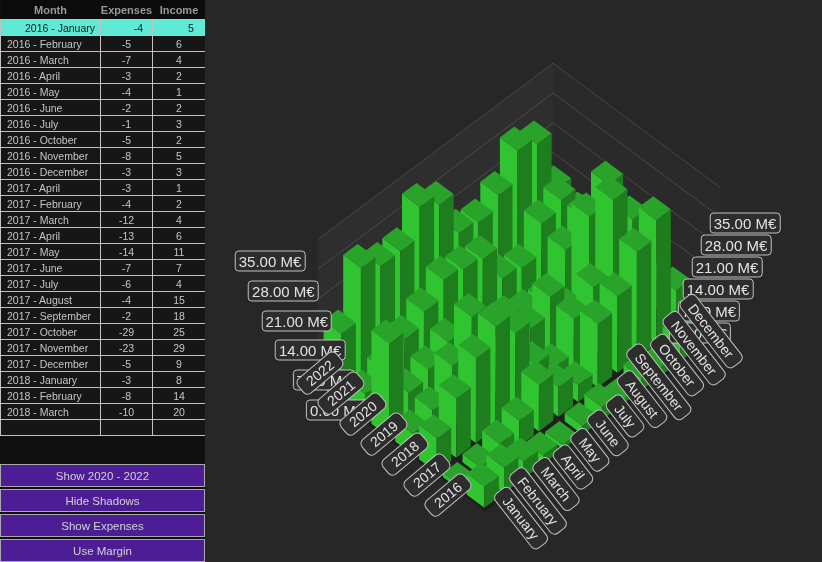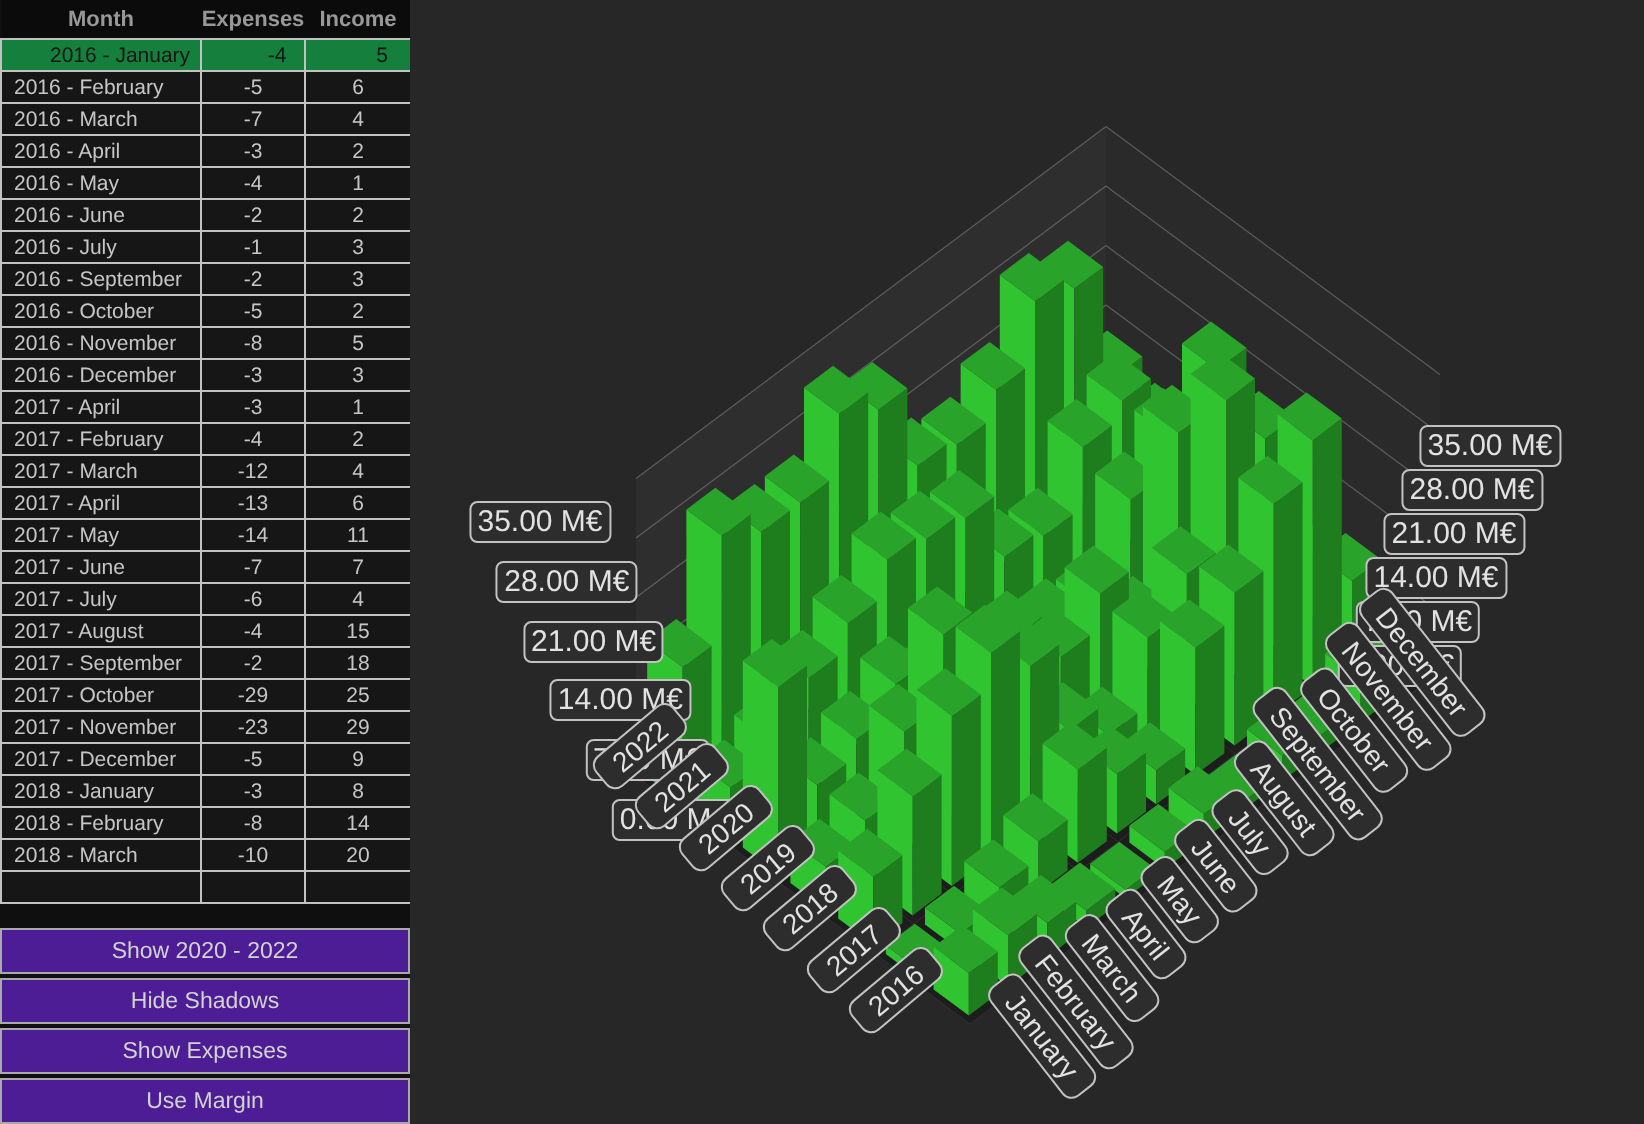"2016 - January" tr.selected td { background: #15803d -> #5eead4 }
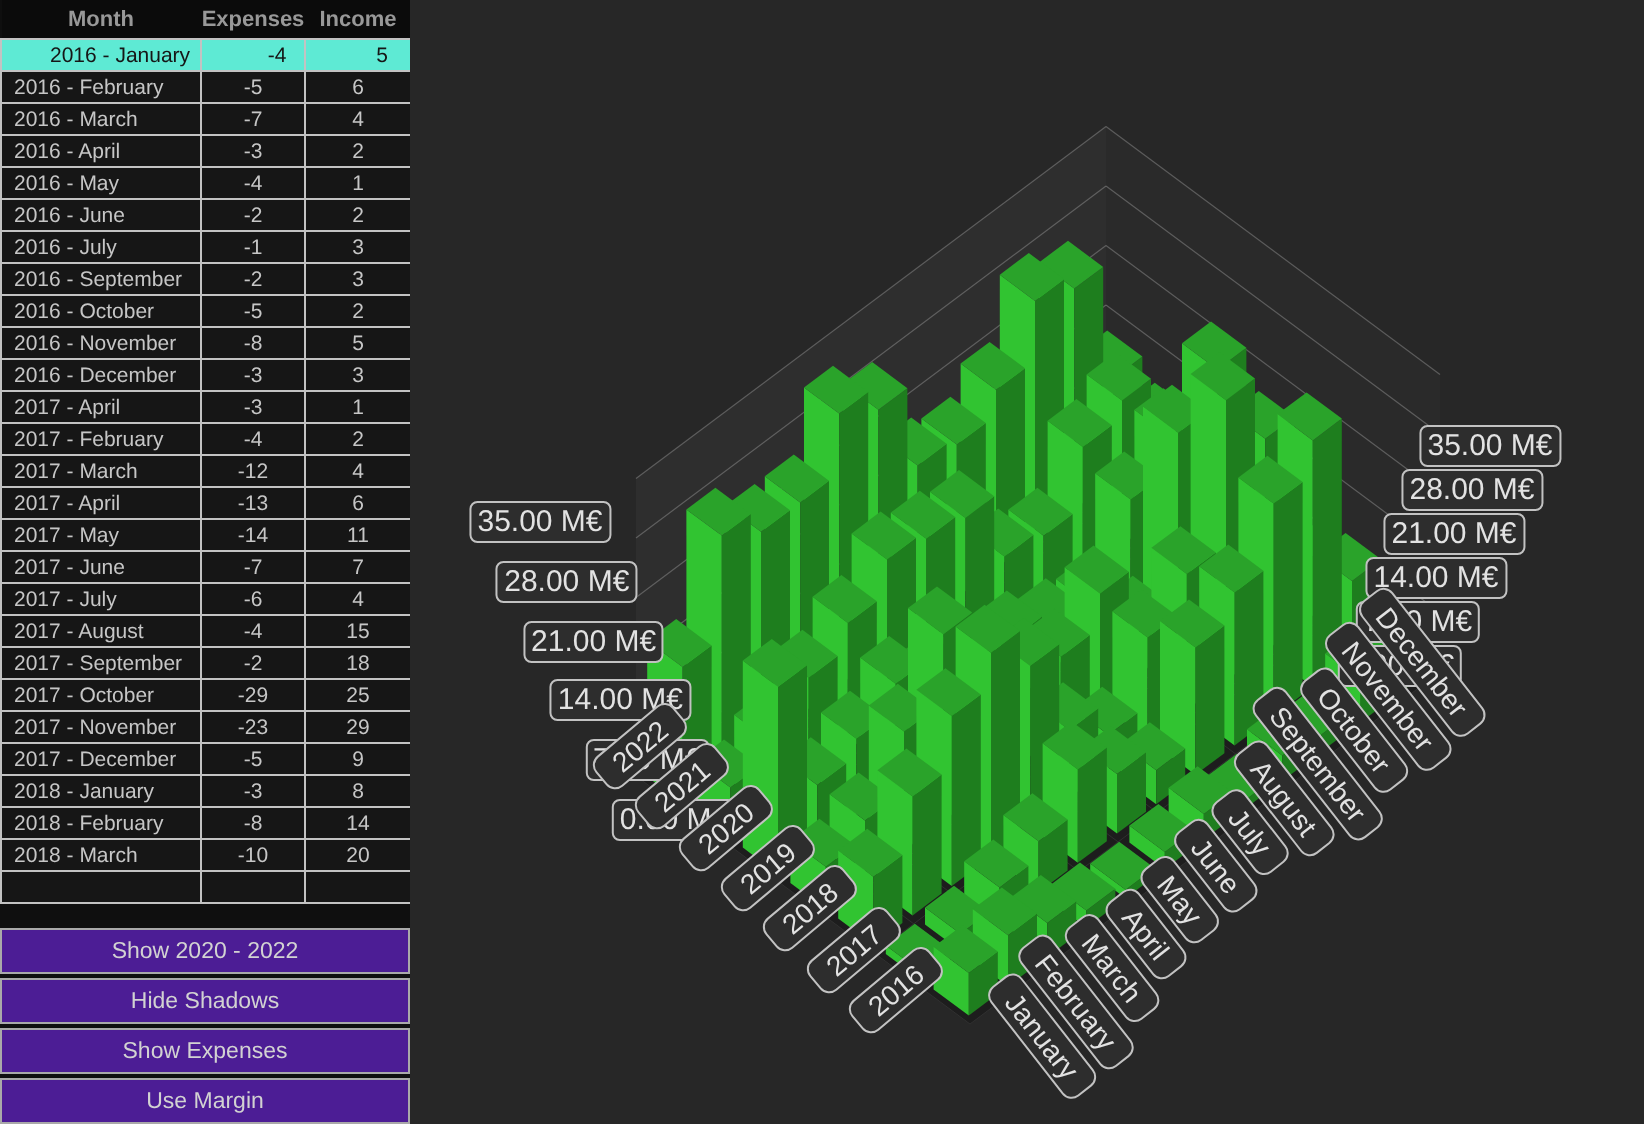"2016 - September" tr { html: <tr> <td>2016 - September</td> <td>-2</td> <td>3</td> </tr> -> none }
